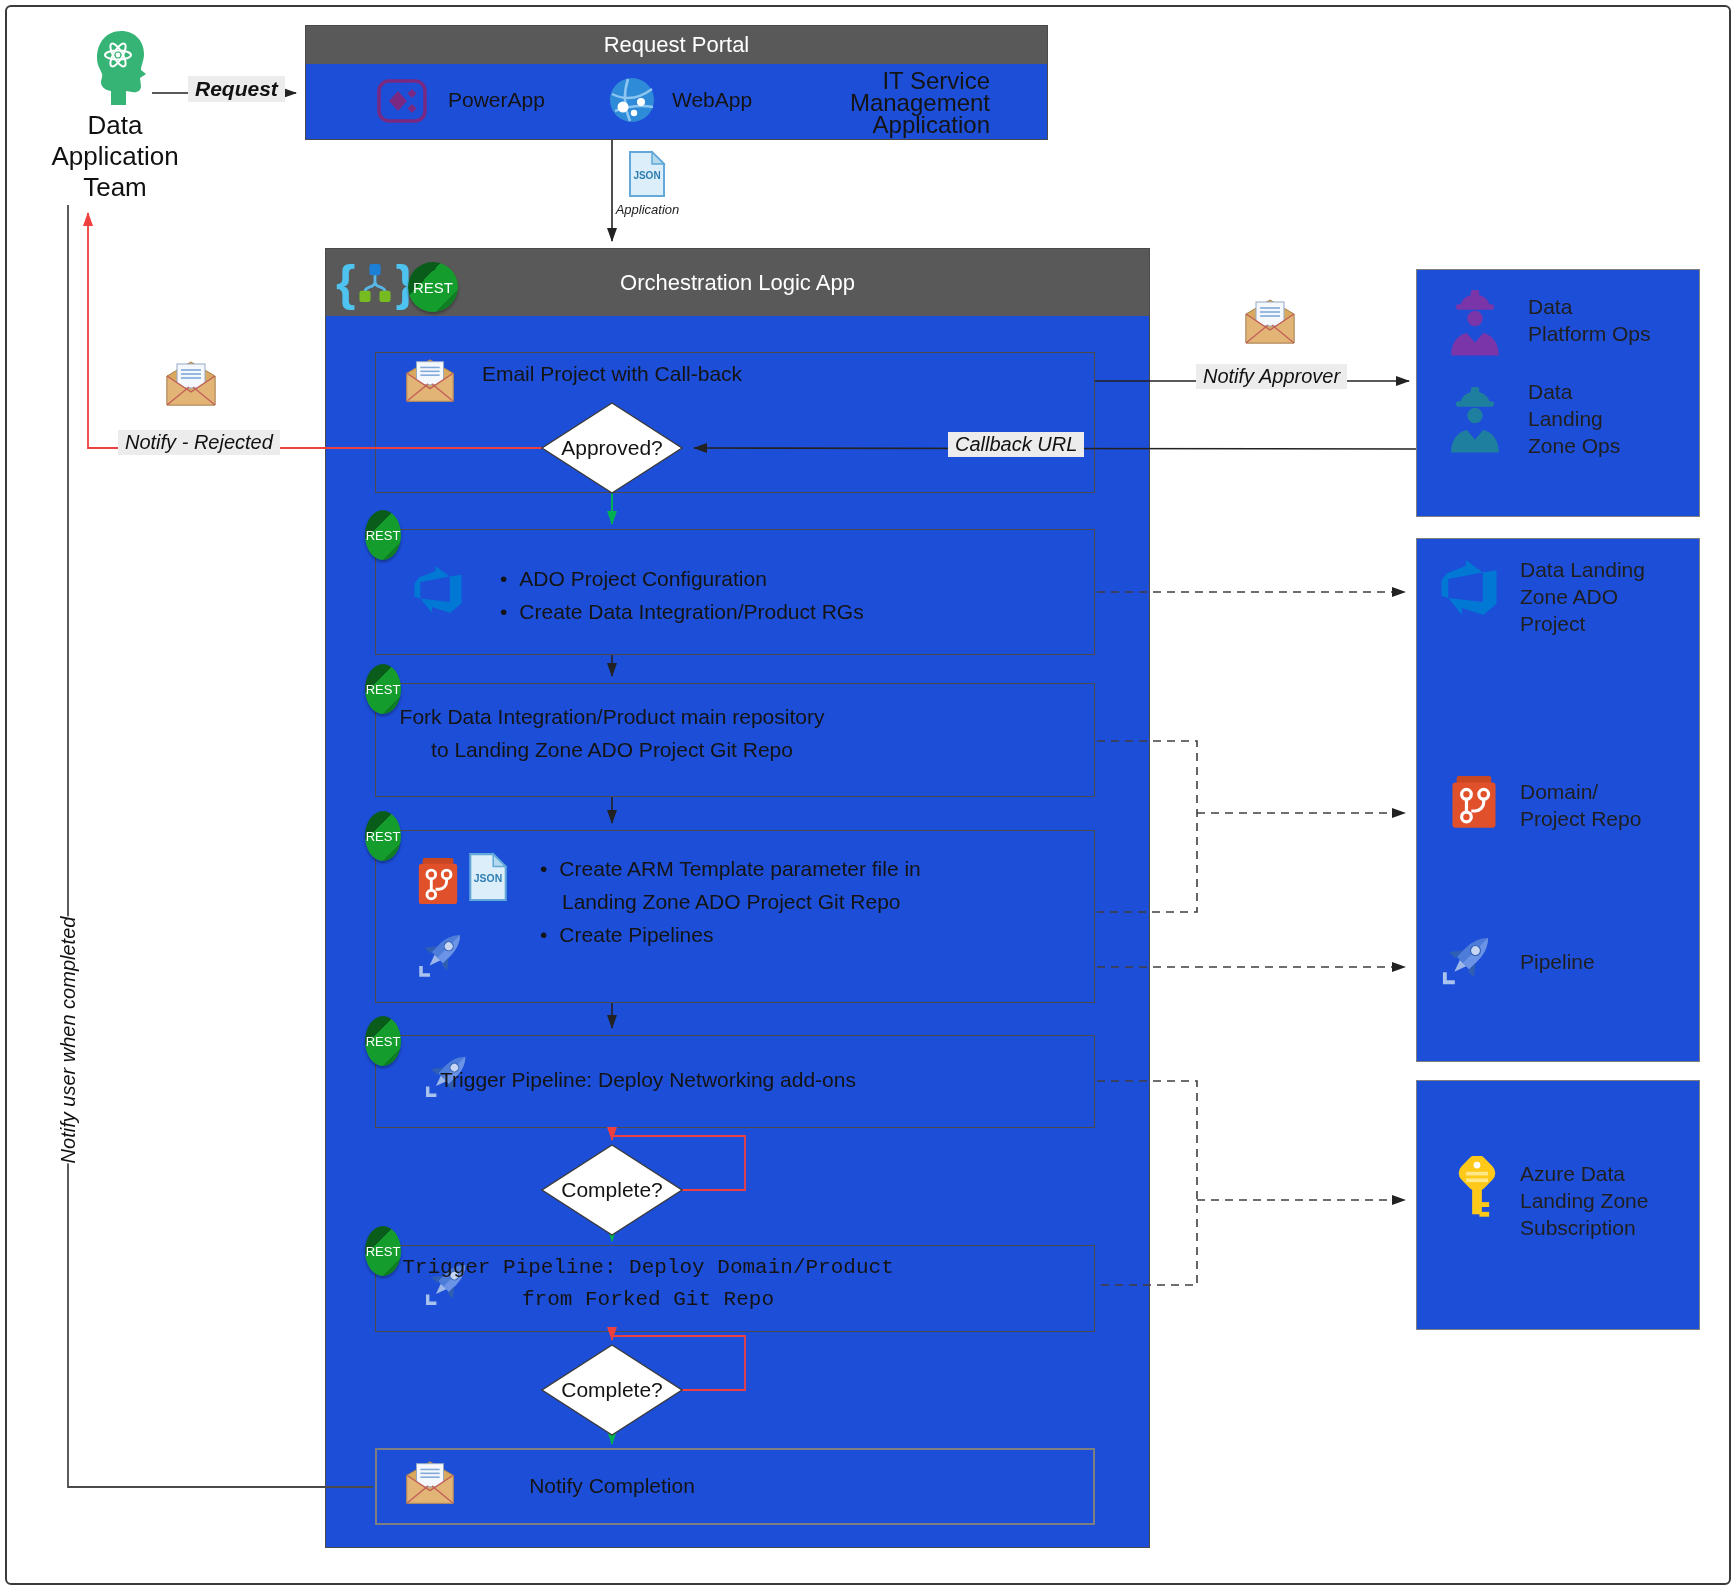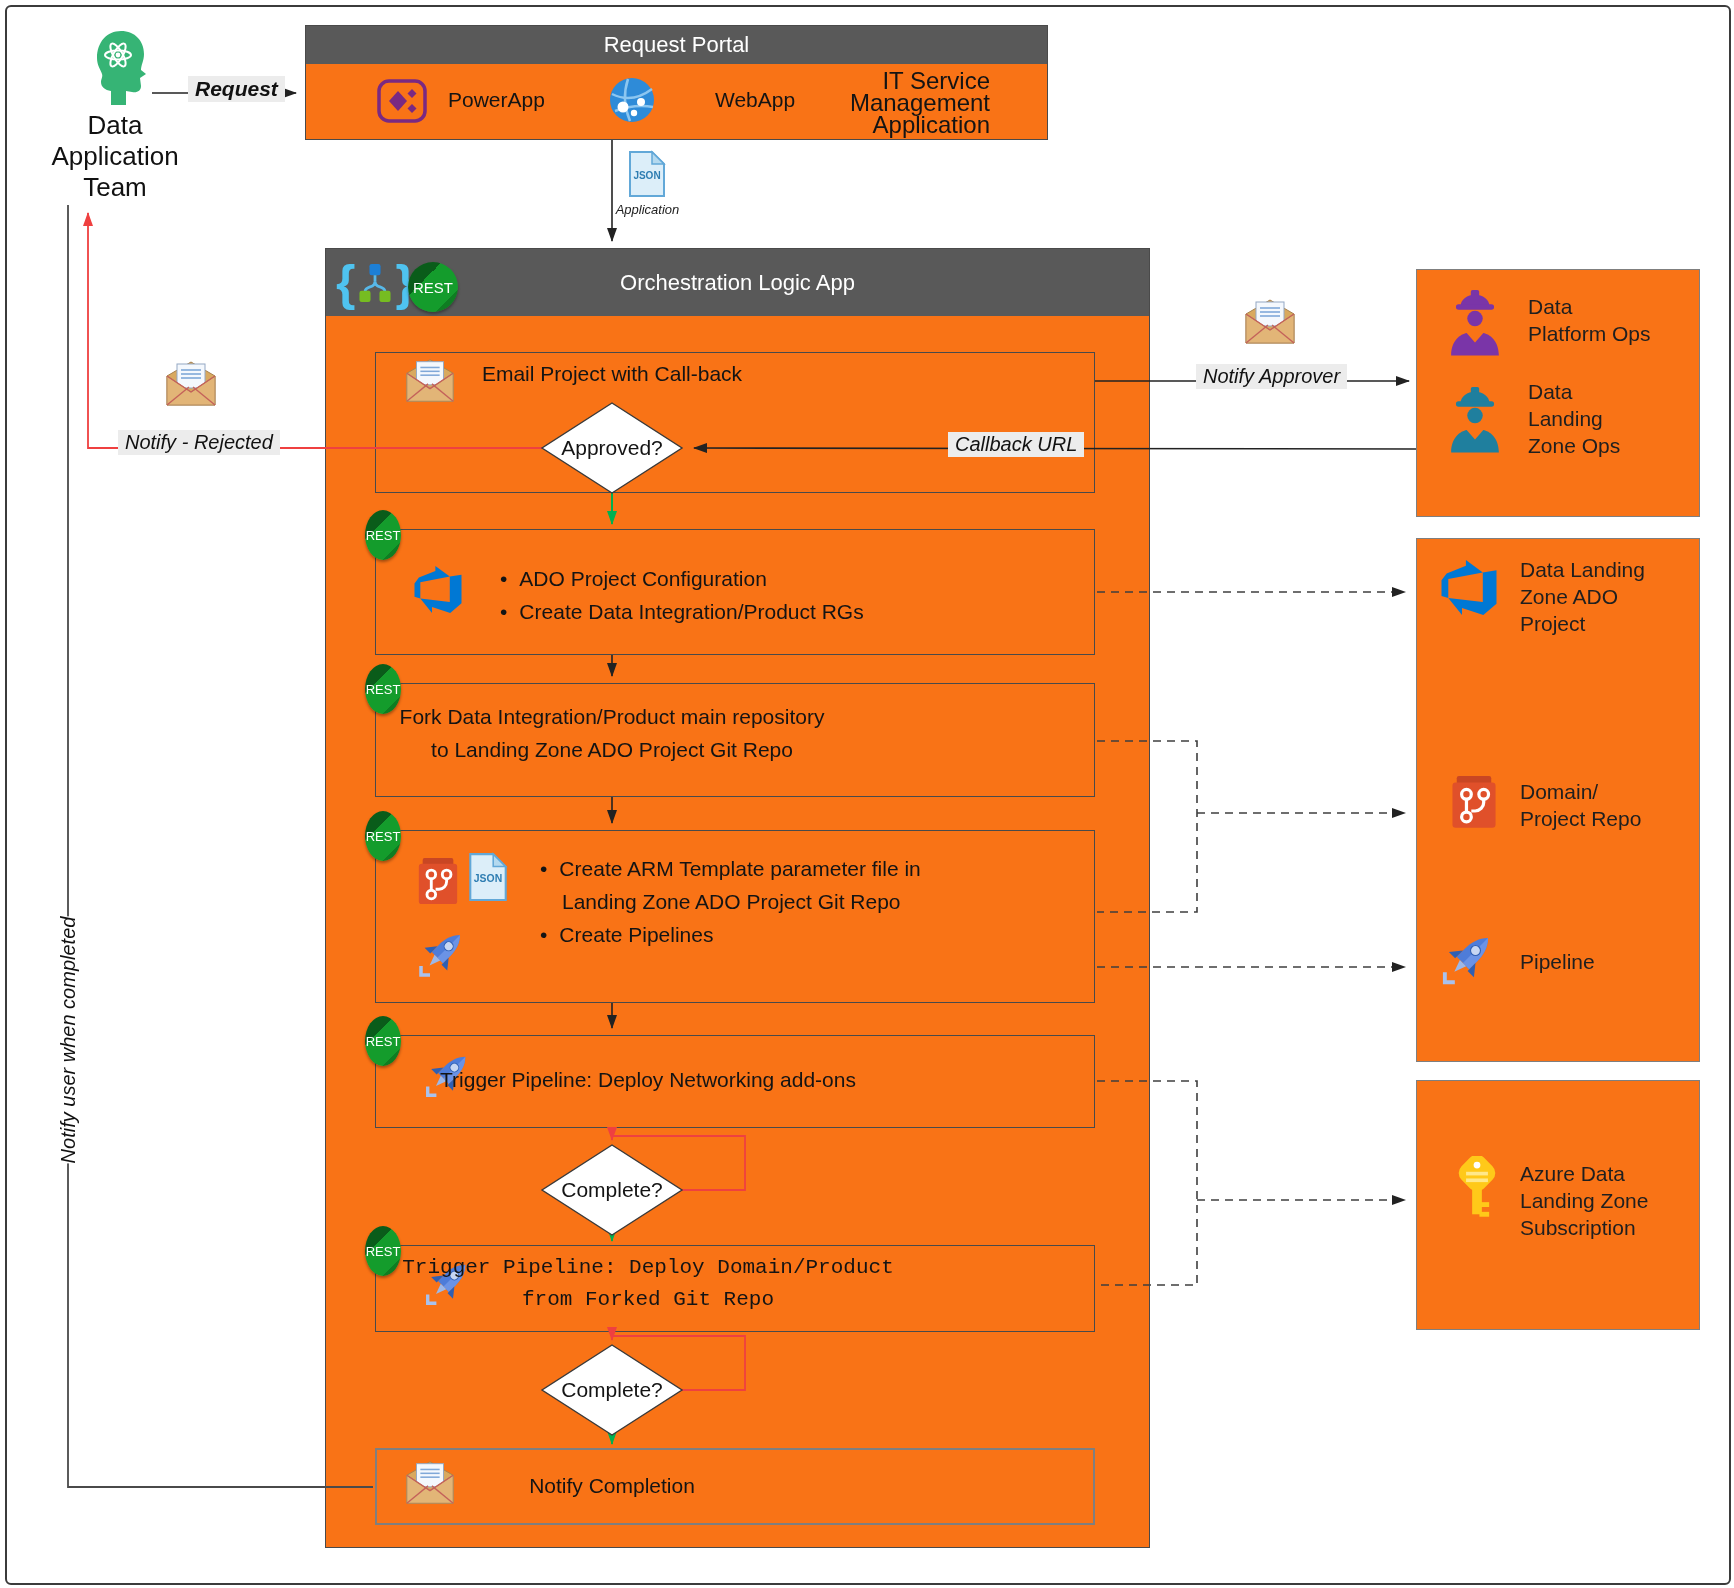"Request Portal" .box { background: #f97316 -> #1d4ed8 }
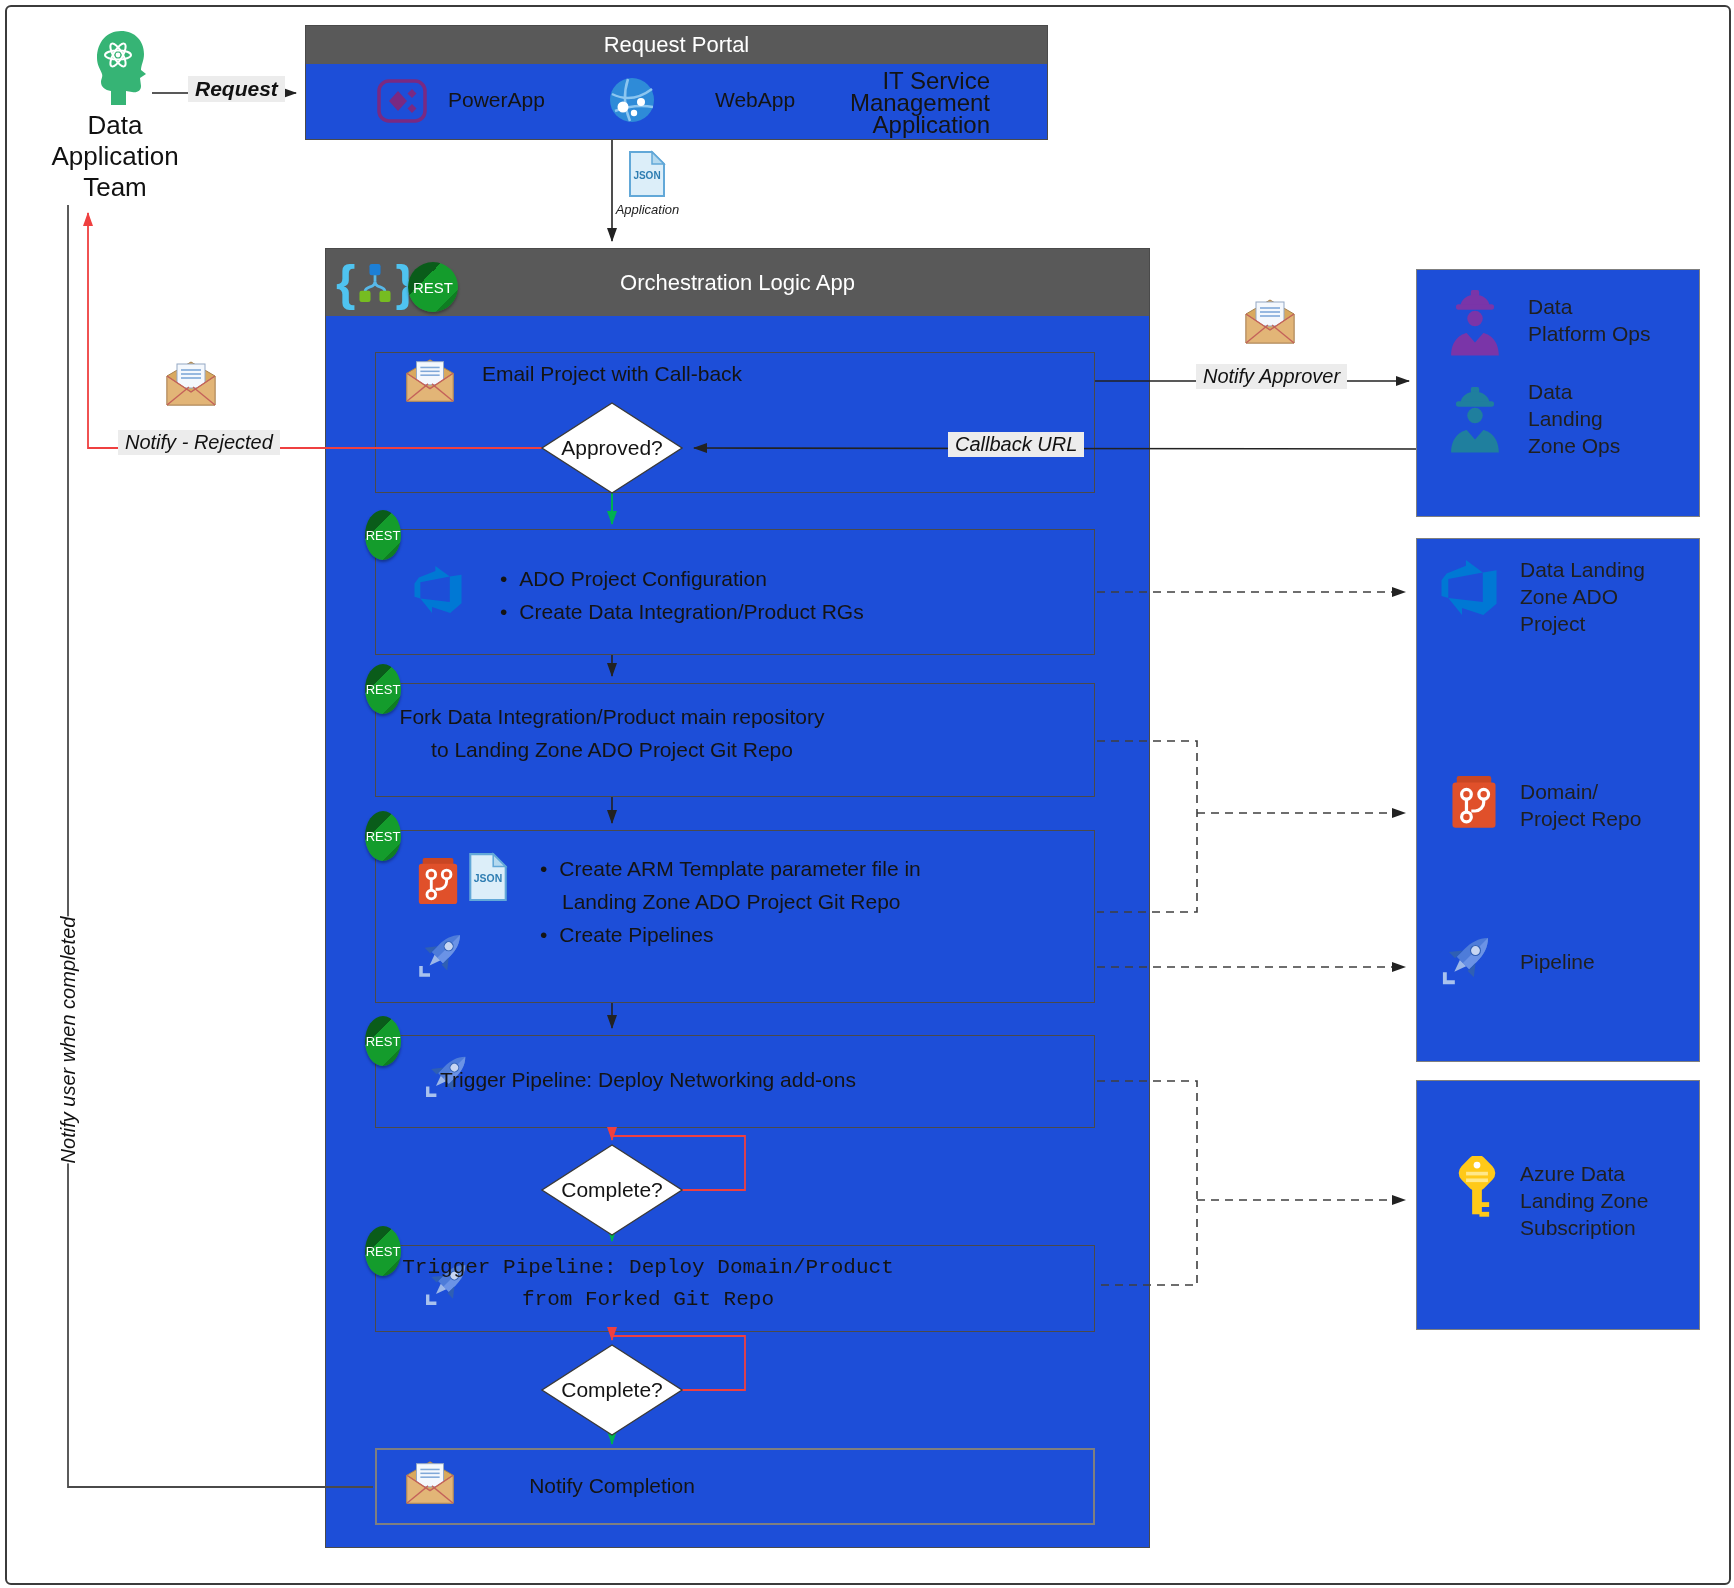"WebApp" div.plabel { margin-left: 43px -> none }
